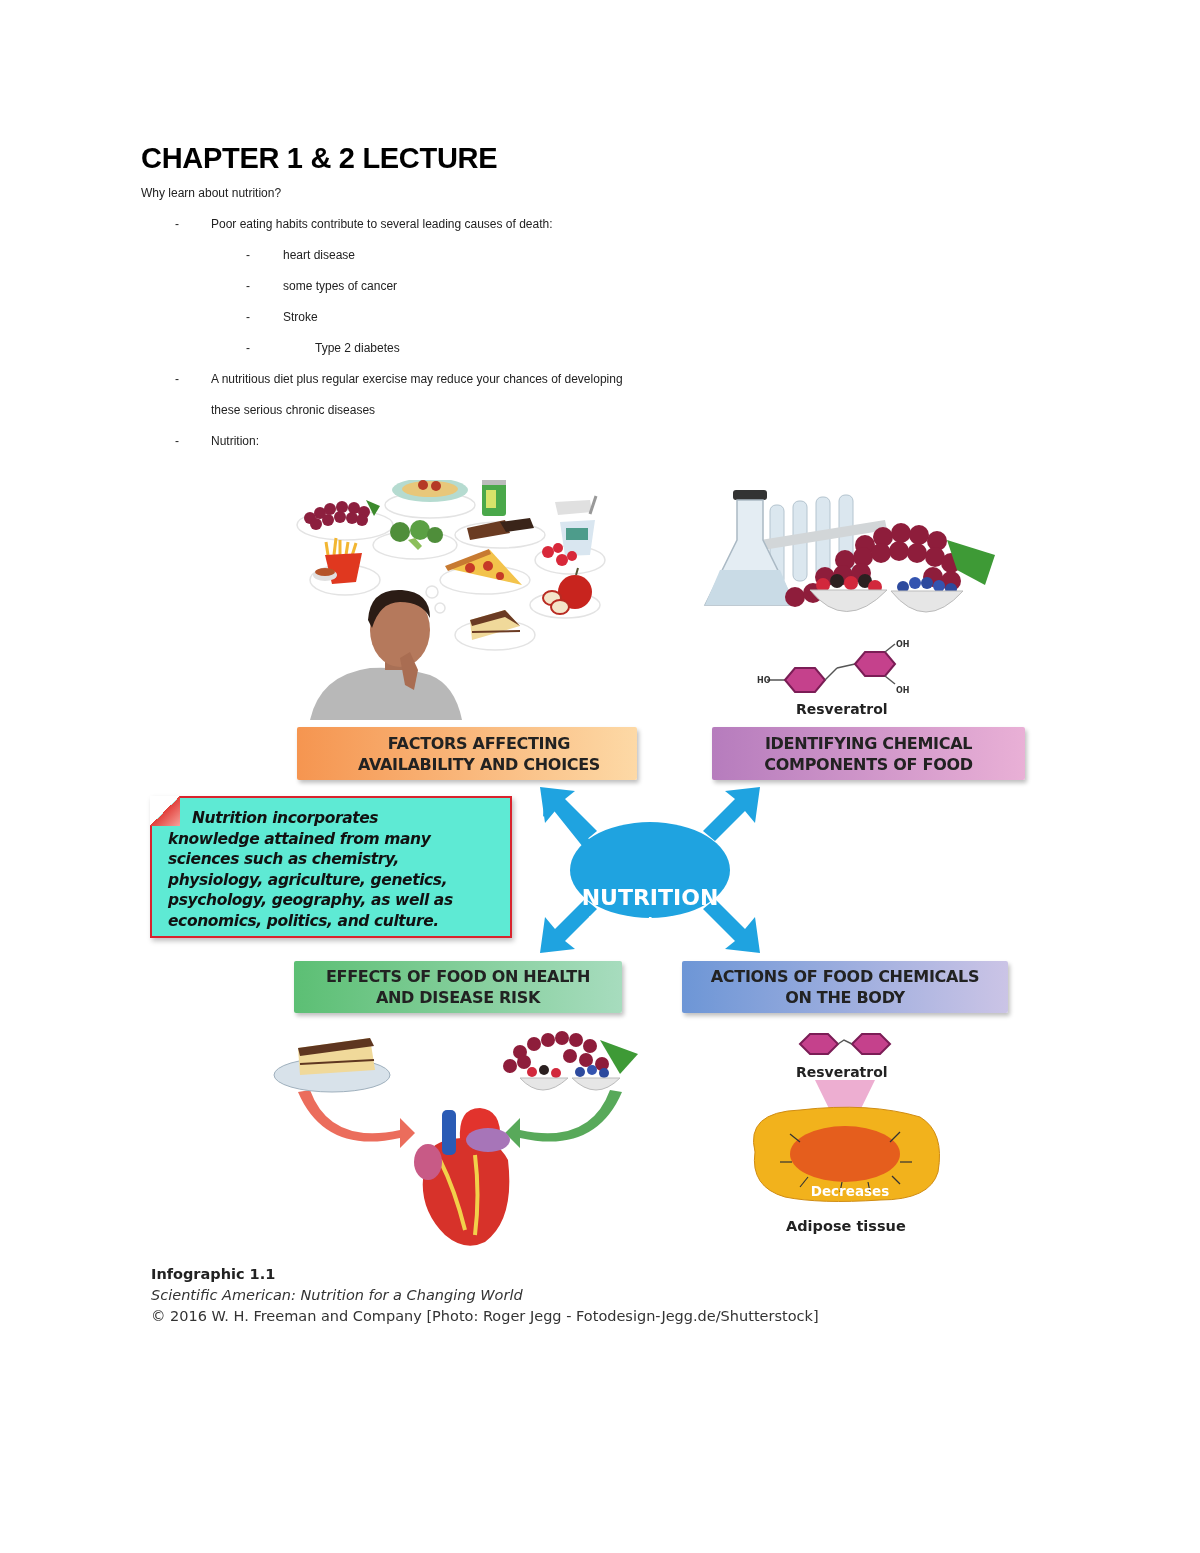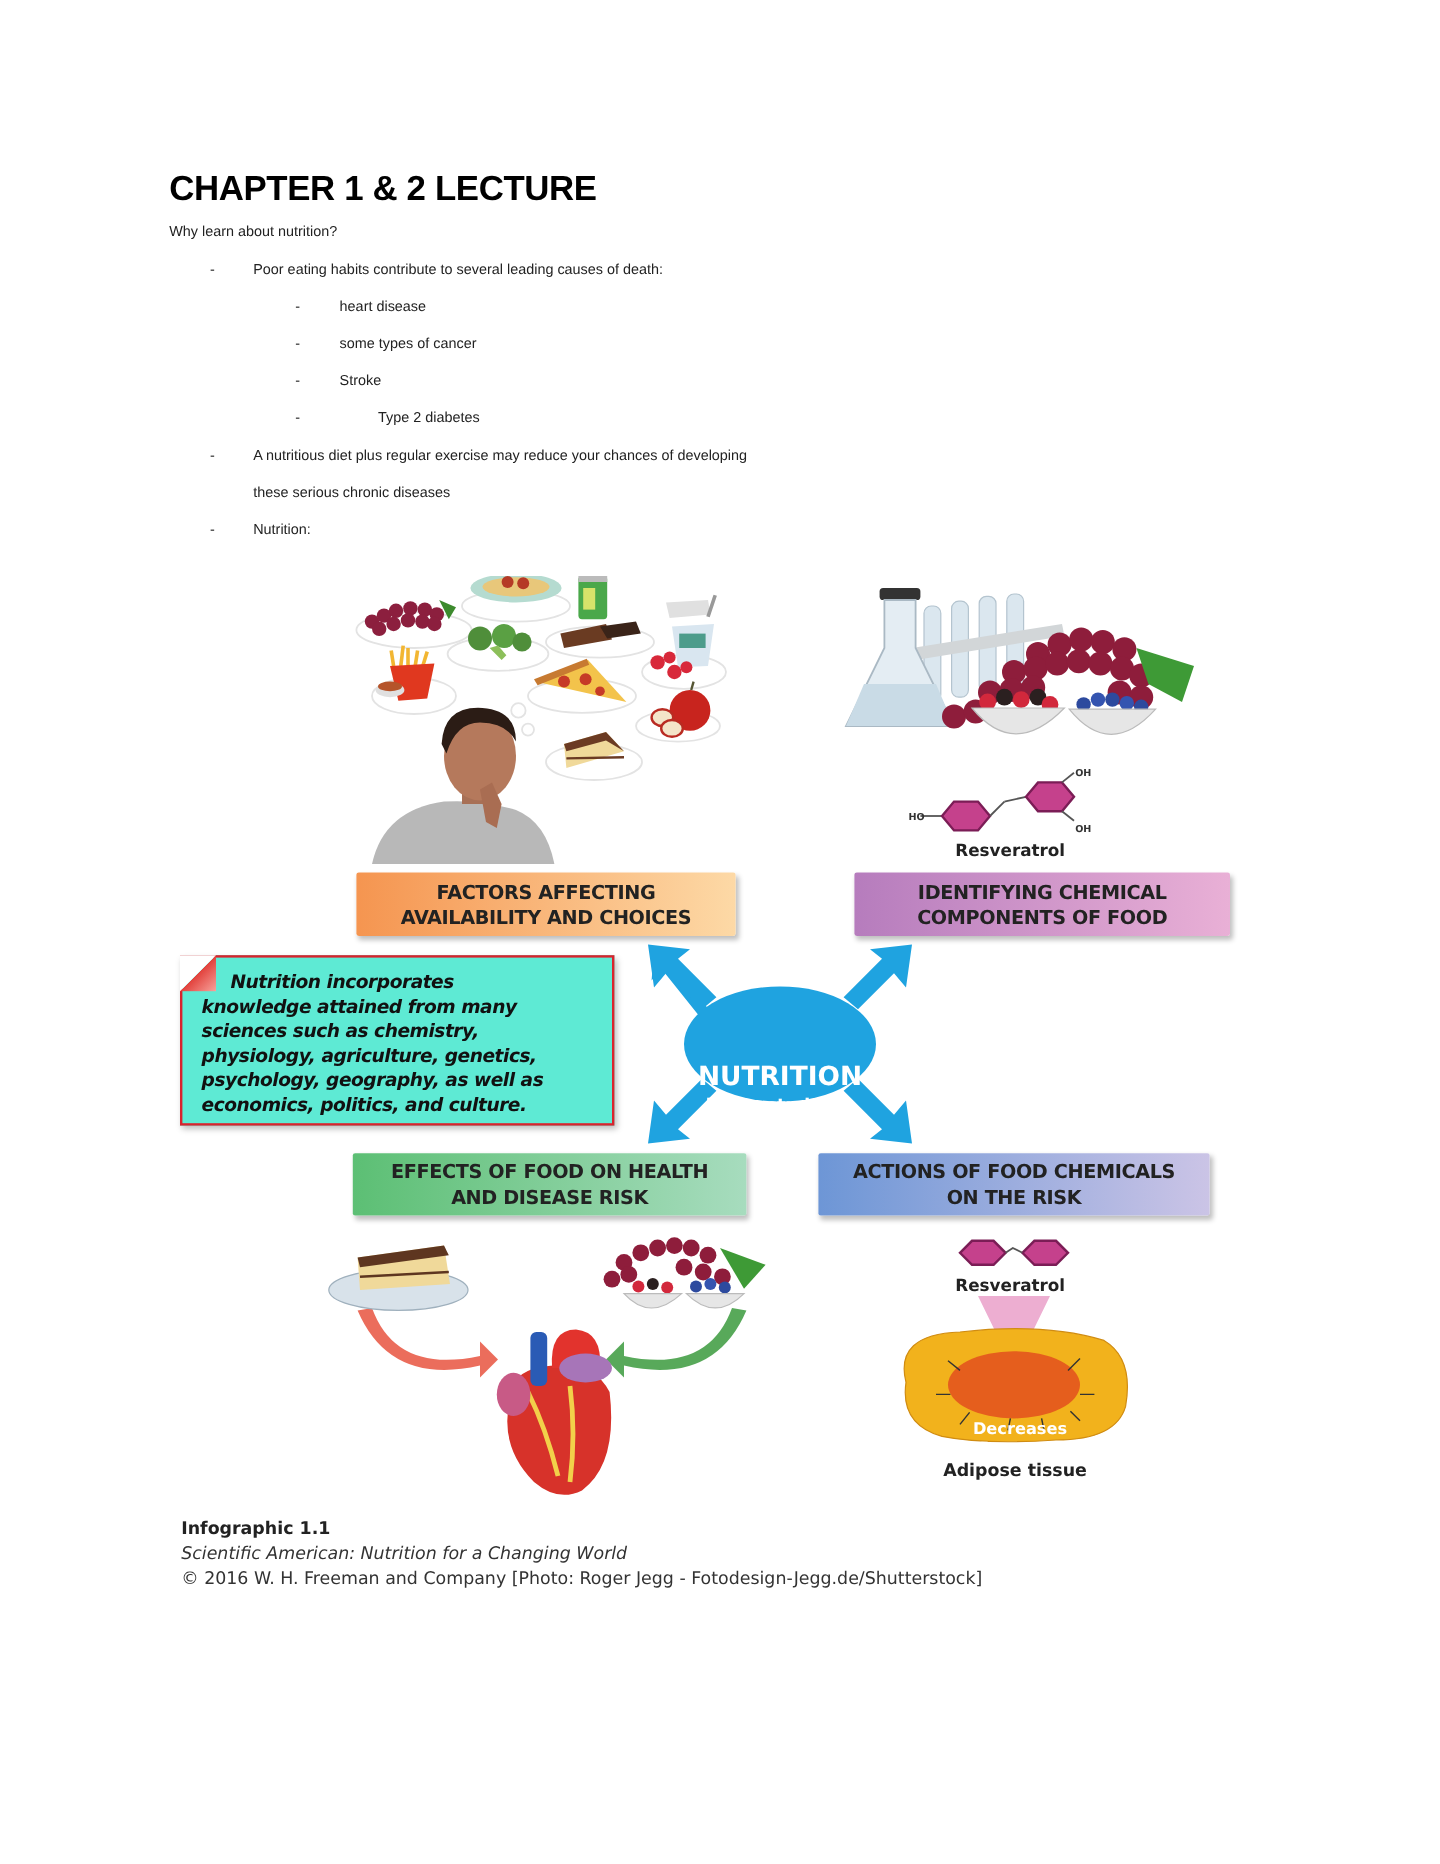"FACTORS AFFECTING" .box-orange { padding-left: none -> 24px }
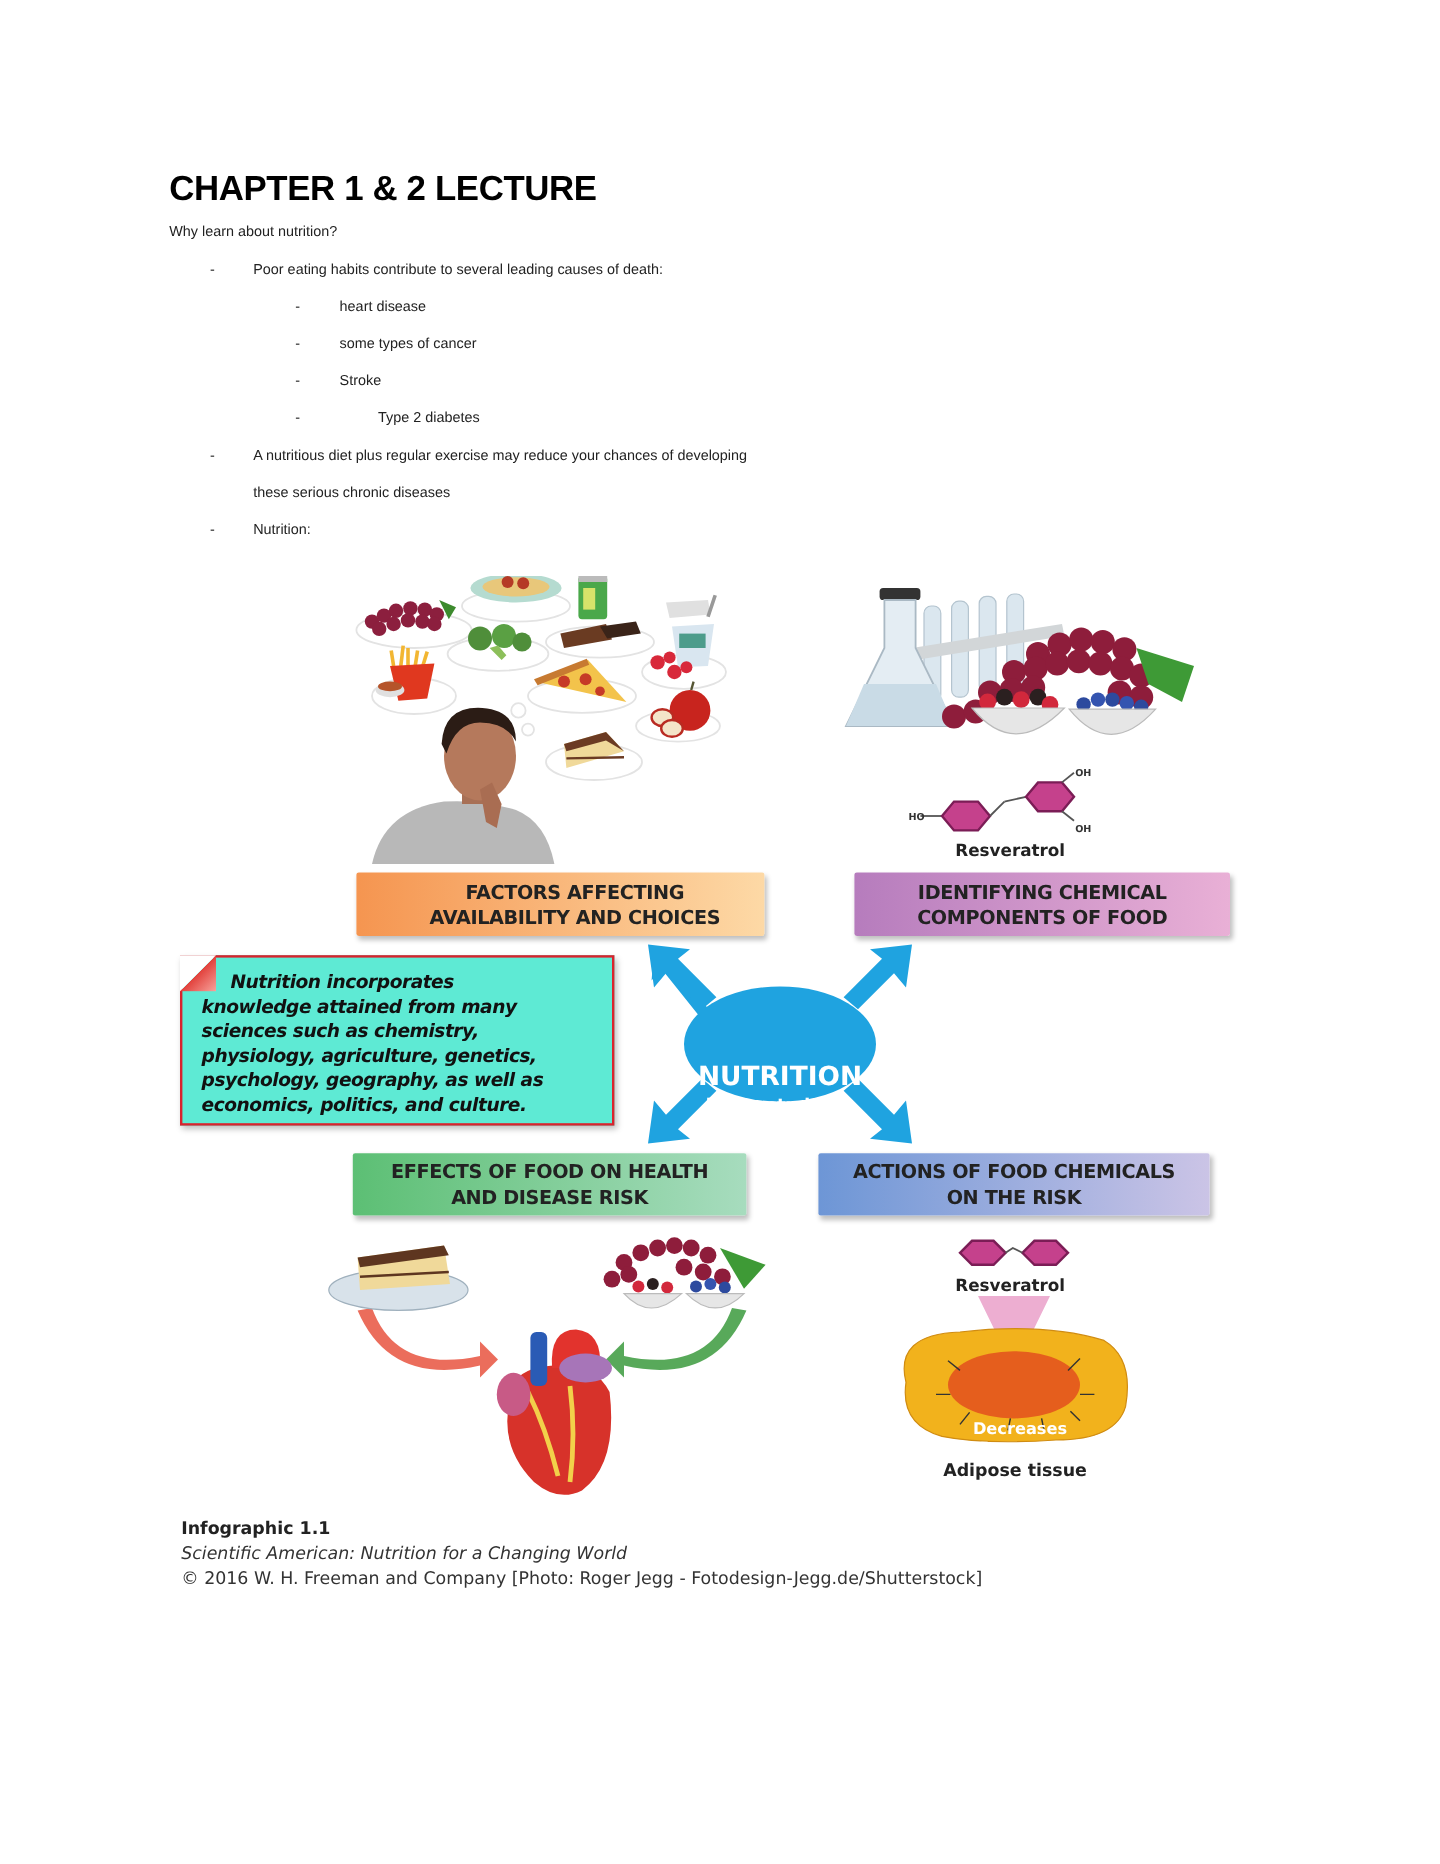"ON THE RISK" div { text: RISK -> BODY }
